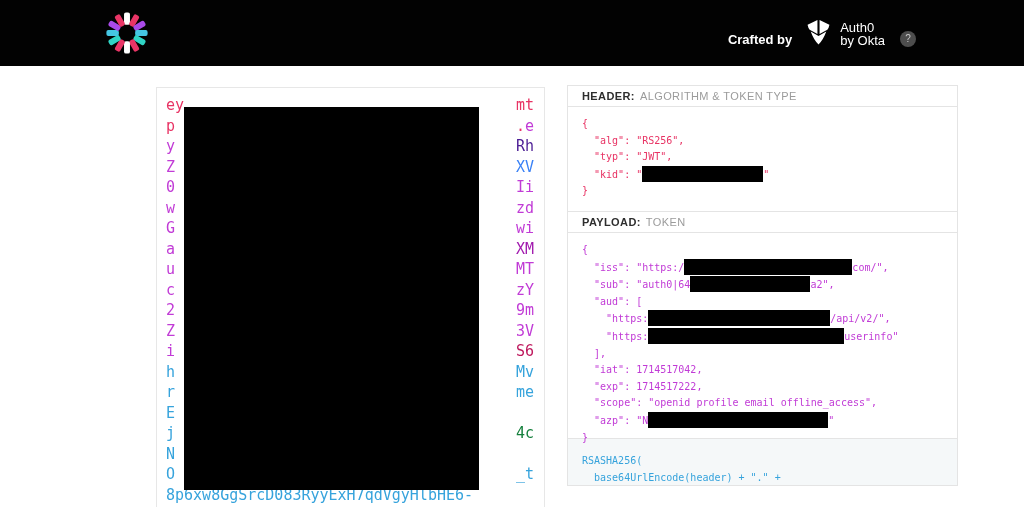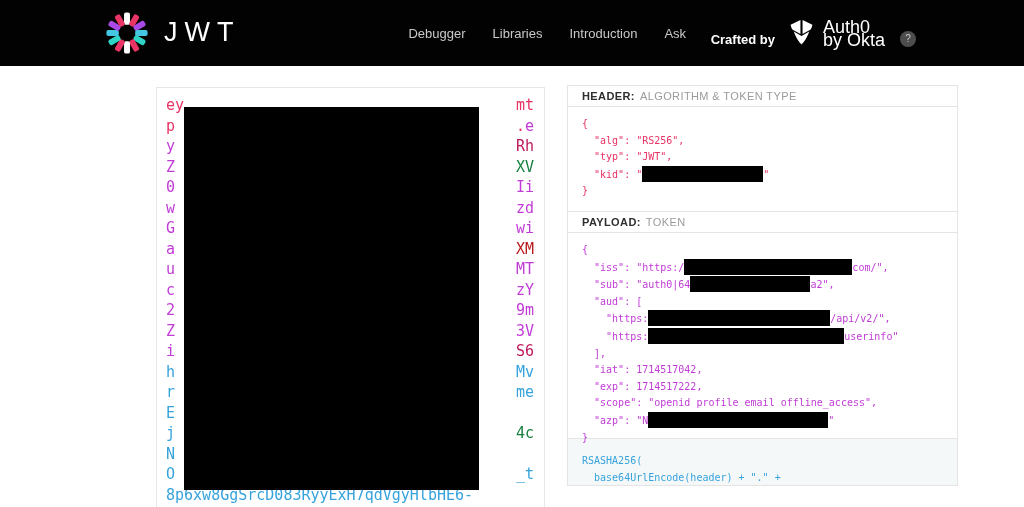"JWT" span.logo-text { html: <span>JWT</span> -> none }
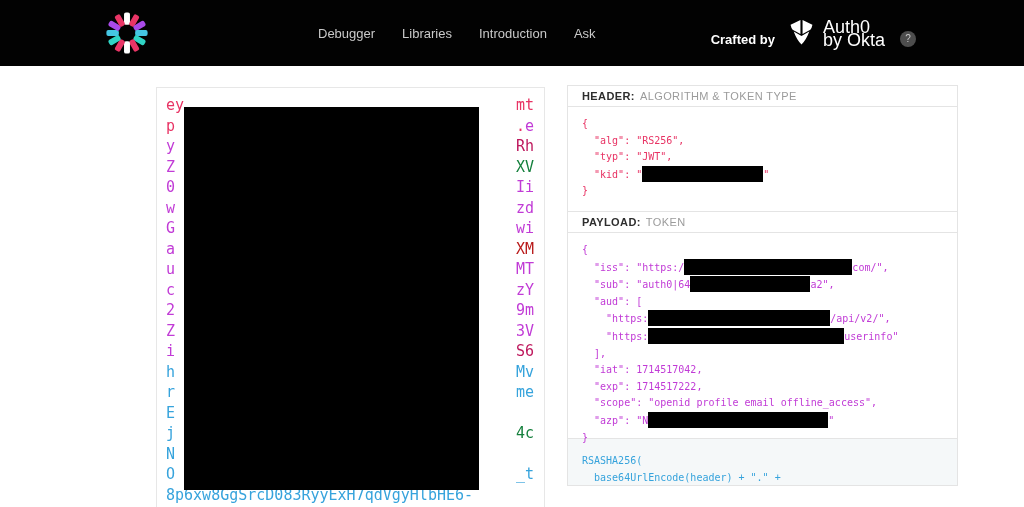"Debugger" div.nav { html: <div> <span>Debugger</span> <span>Libraries</span> <span>Introduction</span> <span>Ask</span> </div> -> none }
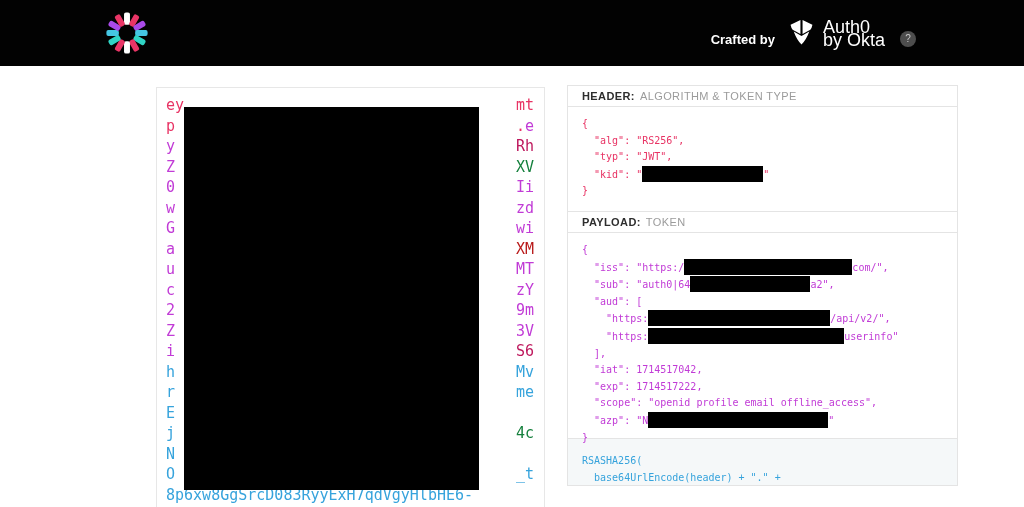"Auth0" .brand-text { font-size: 18px -> 13px }
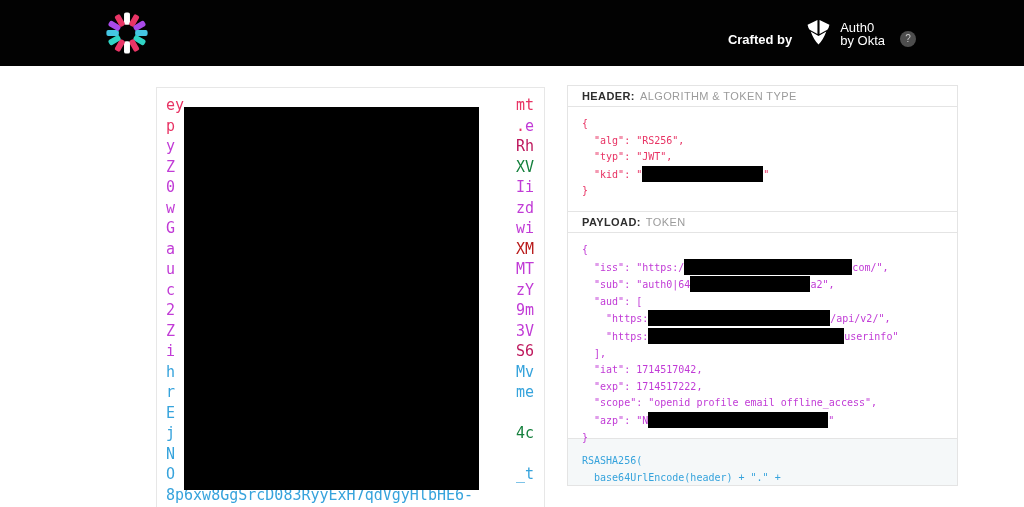"Rh" span { color: #be185d -> #4c1d95 }
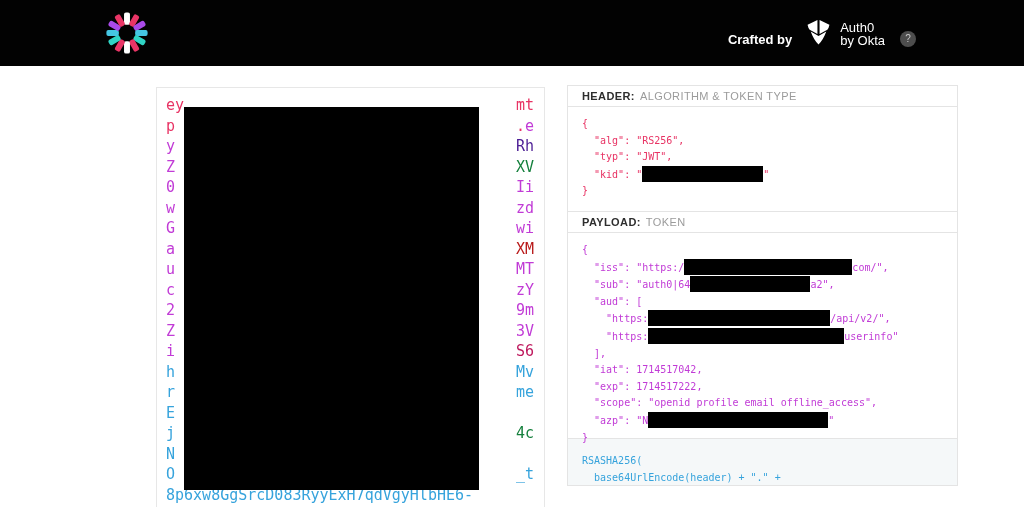"XV" span { color: #15803d -> #3b82f6 }
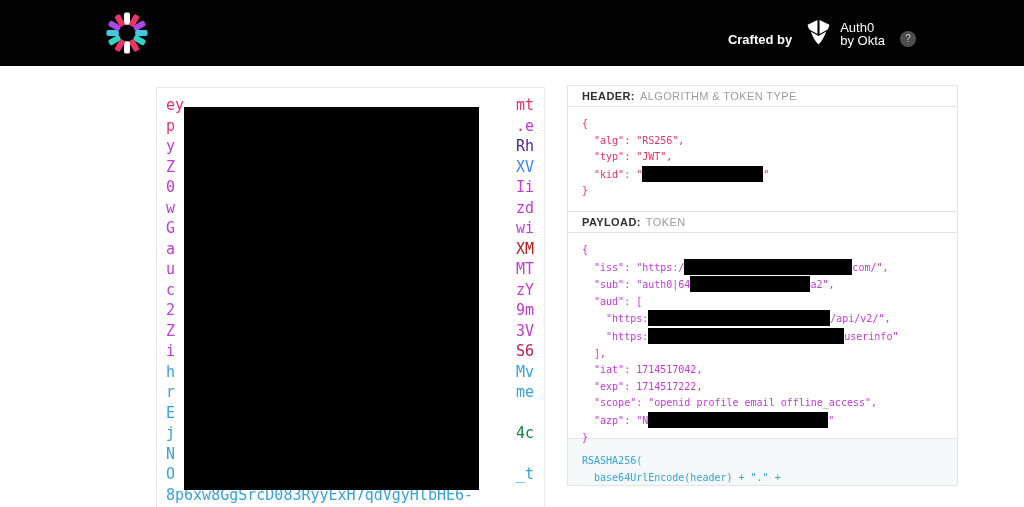"XM" span { color: #b91c1c -> #a21caf }
